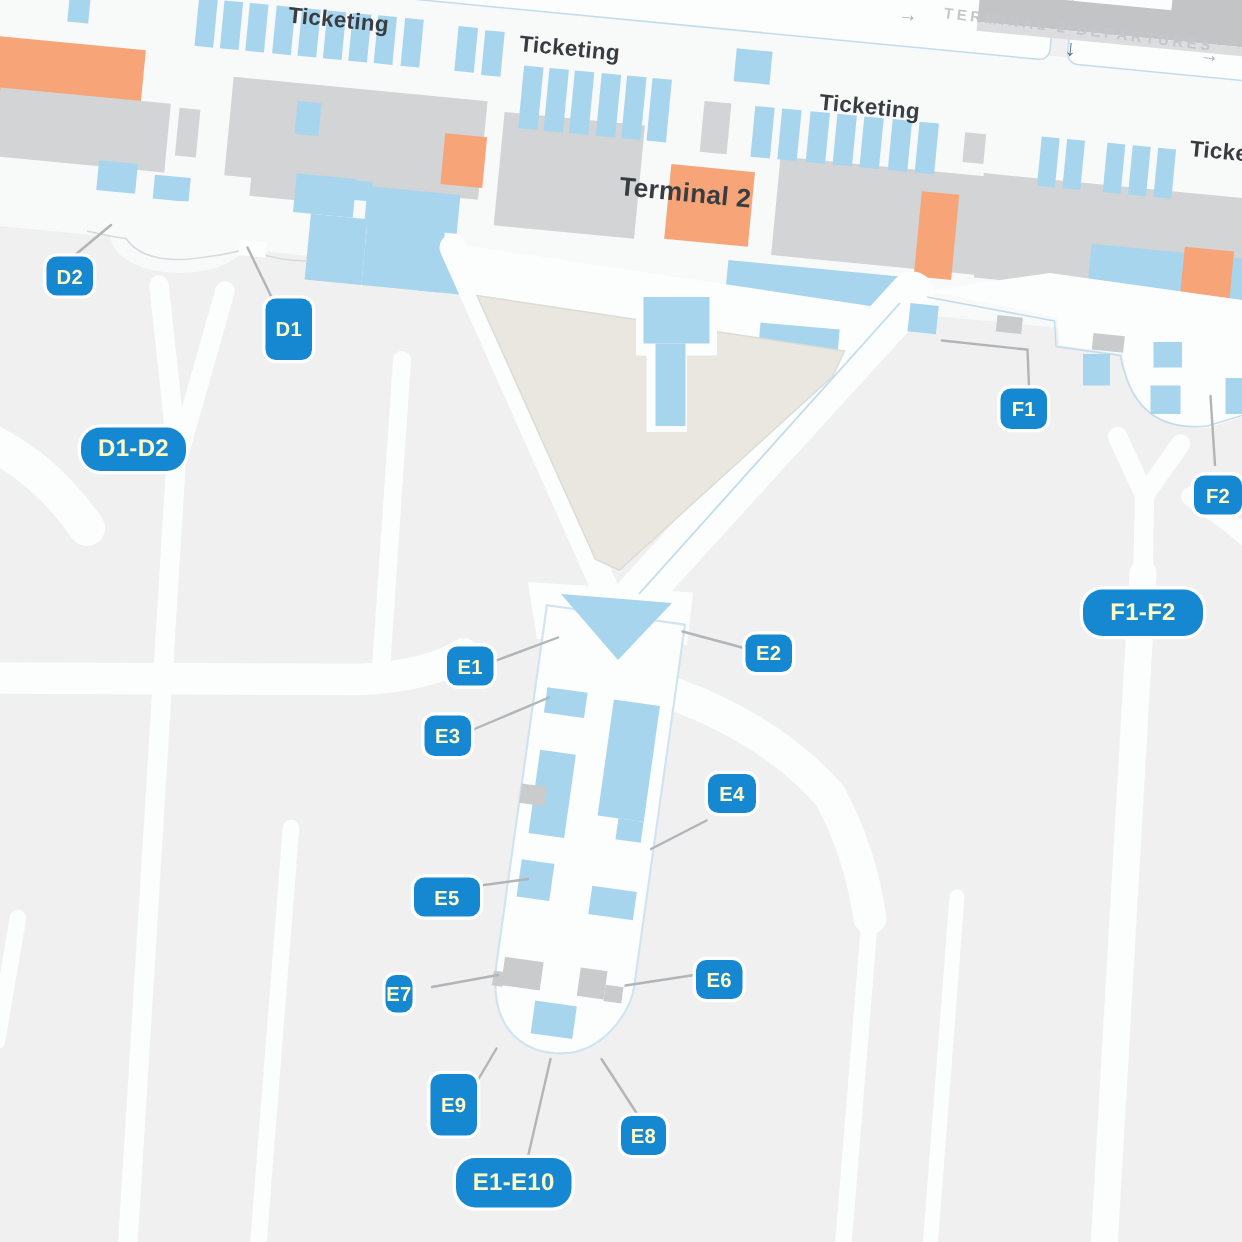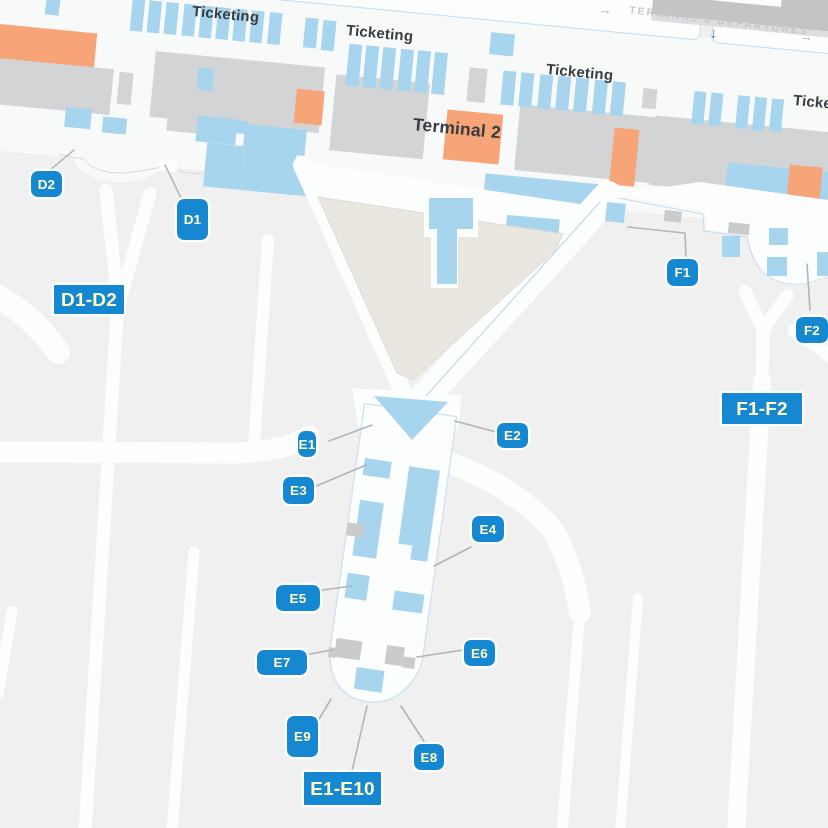"D1-D2" .badge.lg { border-radius: 1px -> 13px; font-size: 19px -> 16px }
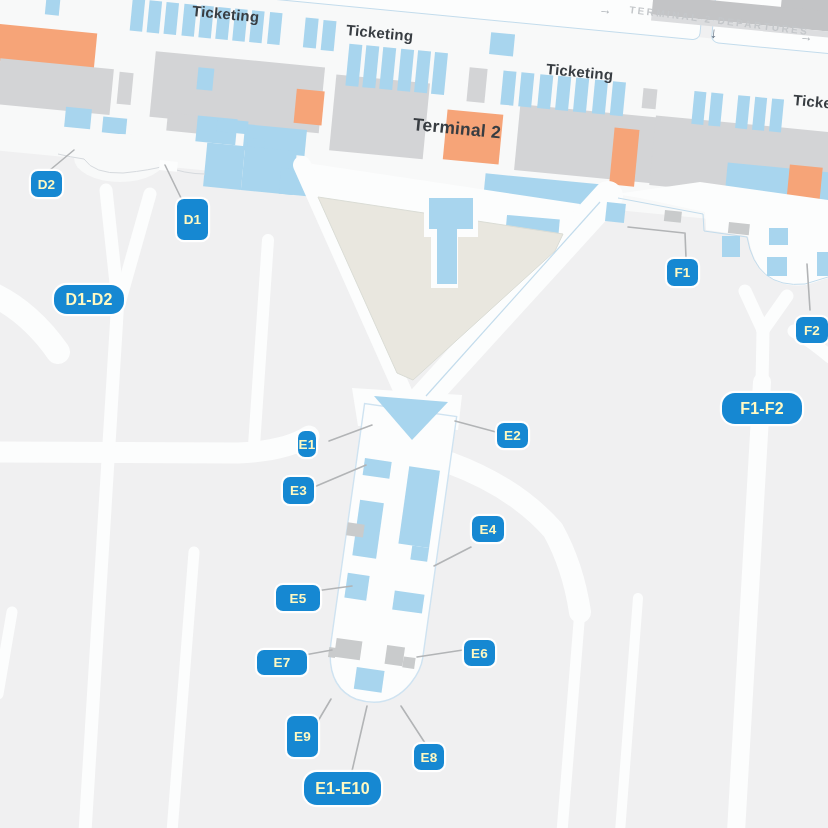"E1" div.badge { width: 18px -> 31px }
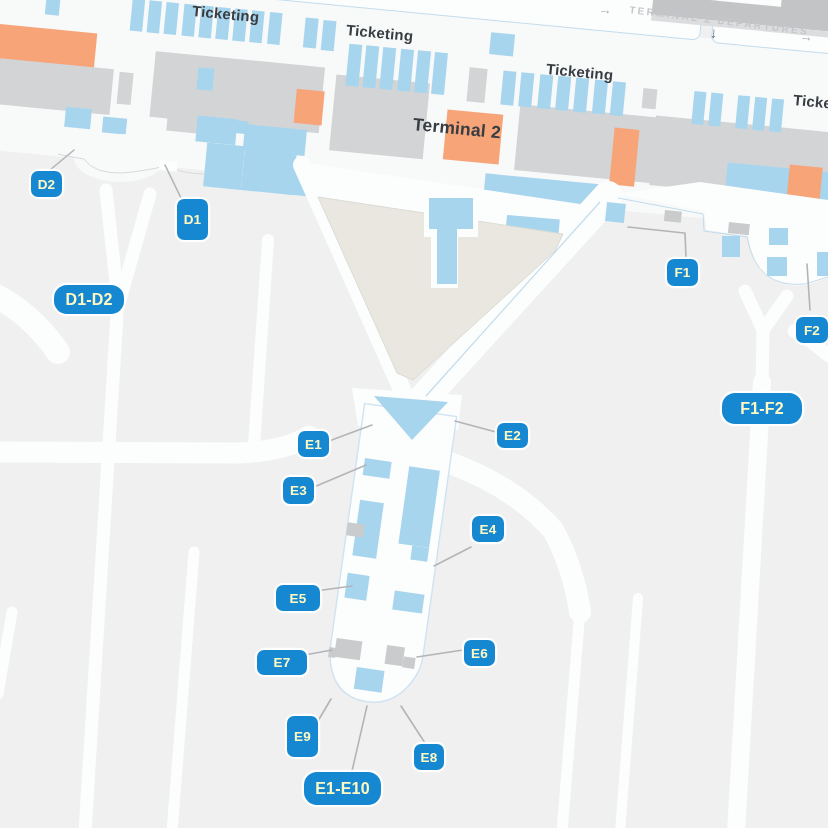"E7" div.badge { width: 50px -> 18px }
